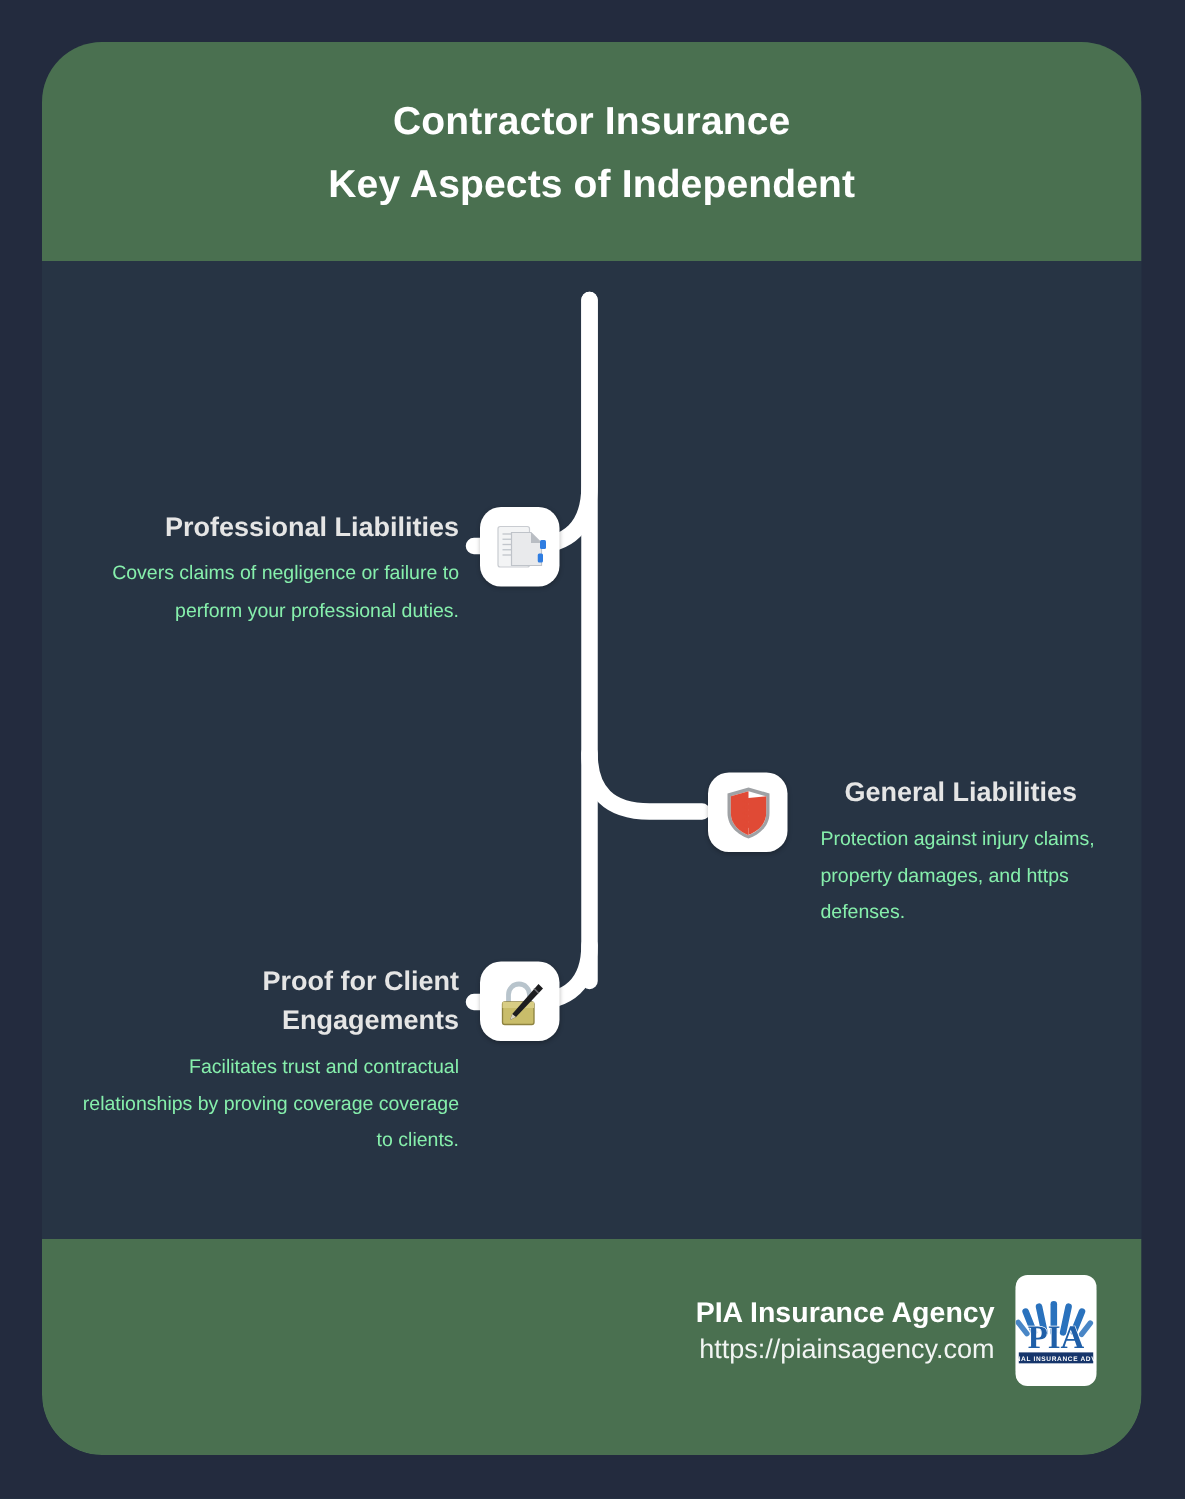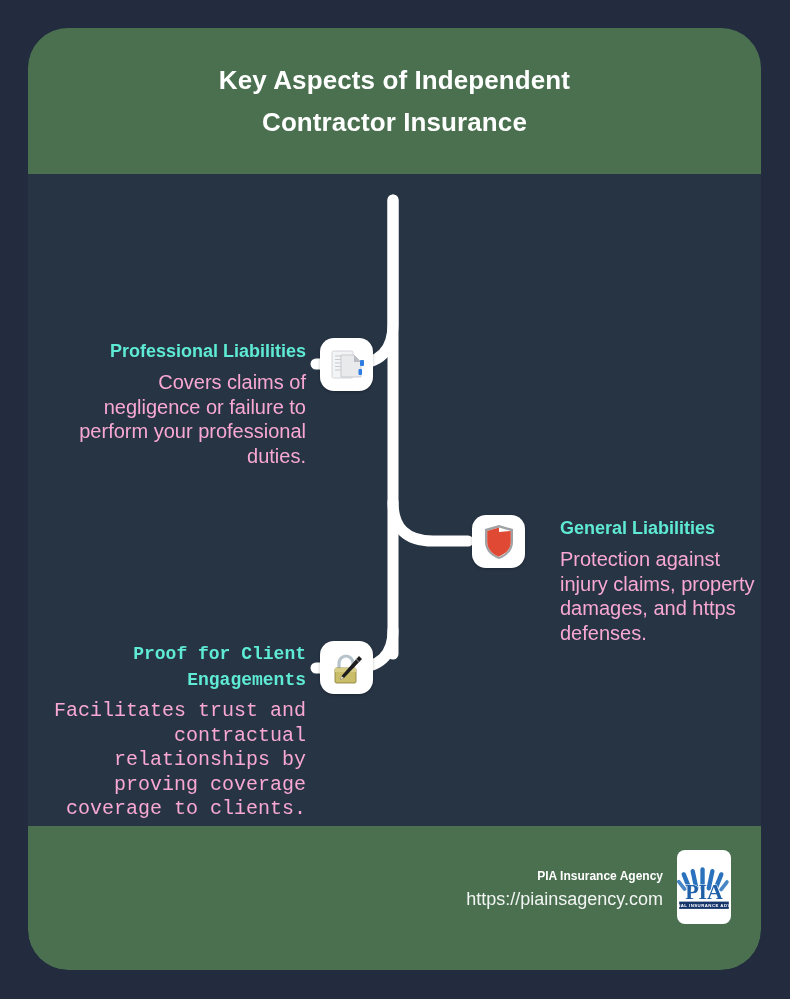"Key Aspects of Independent" div { order: before "Contractor Insurance" -> after "Contractor Insurance" }
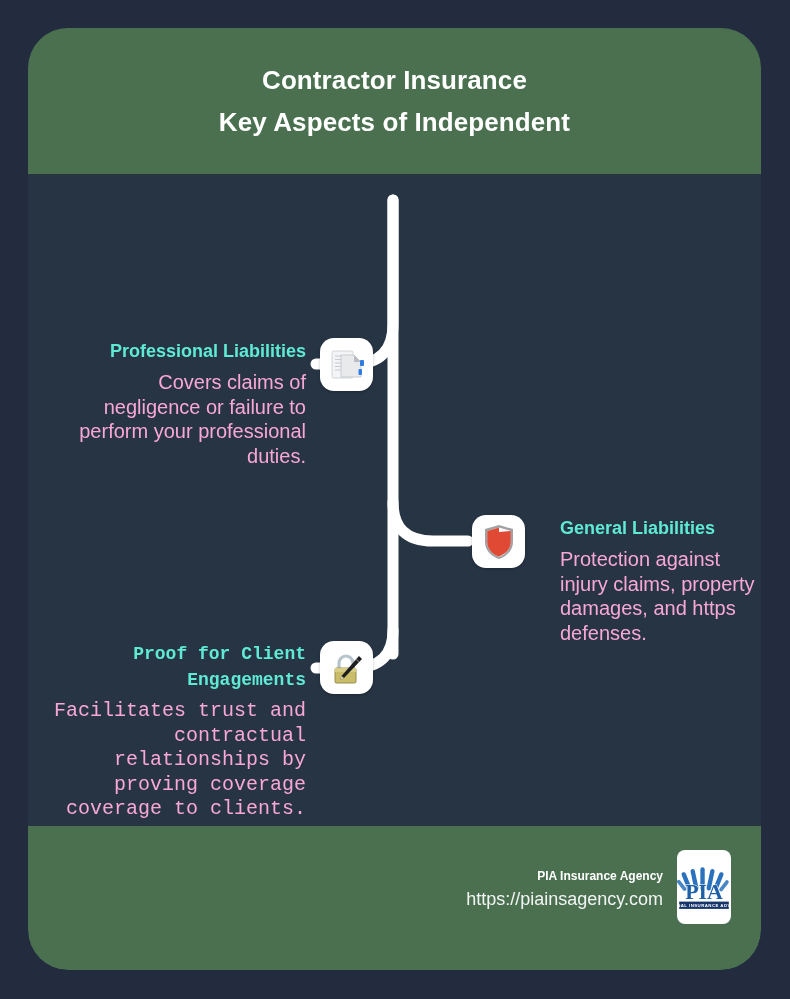"Professional Liabilities" .item-title { color: #5eead4 -> #e5e5e5; margin-left: none -> 16px }
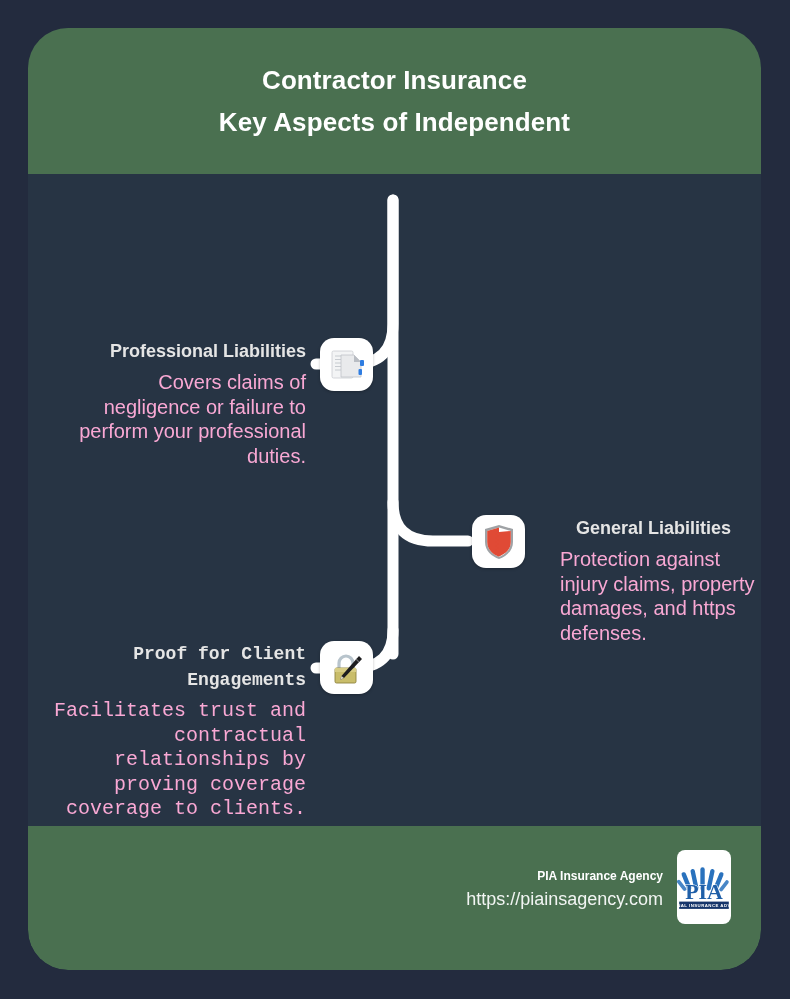"Covers claims of negligence or" .item-desc { color: #f9a8d4 -> #86efac; font-size: 20px -> 13px }
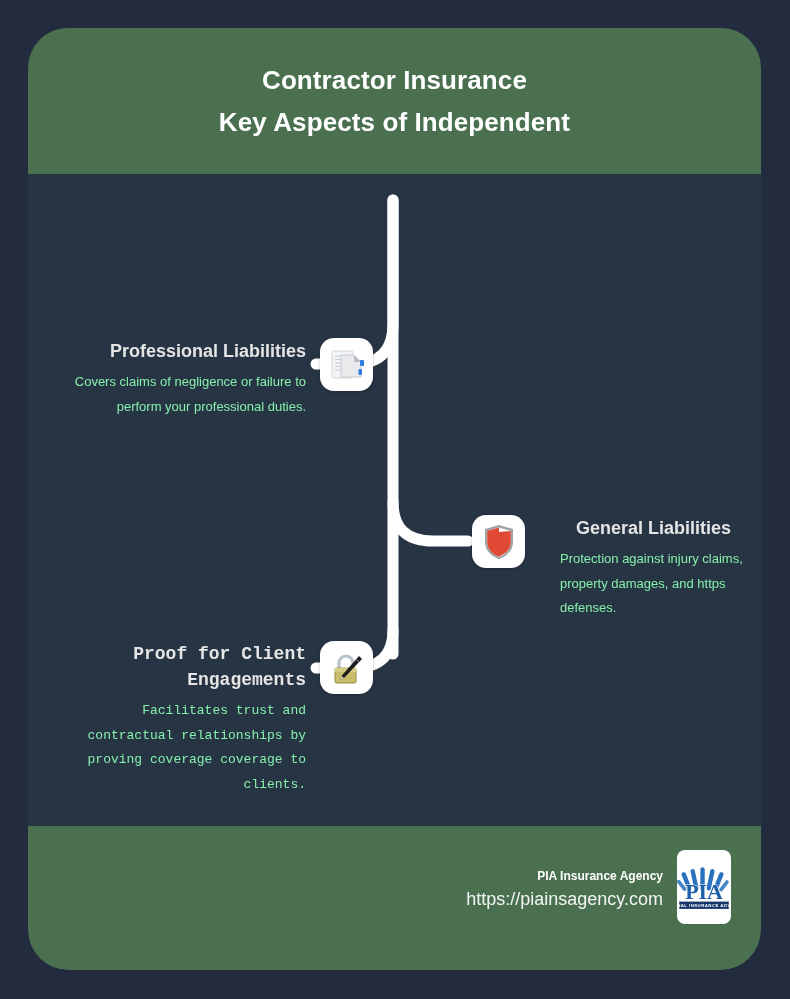"General Liabilities" #item-general-liabilities { gap: 13px -> none }
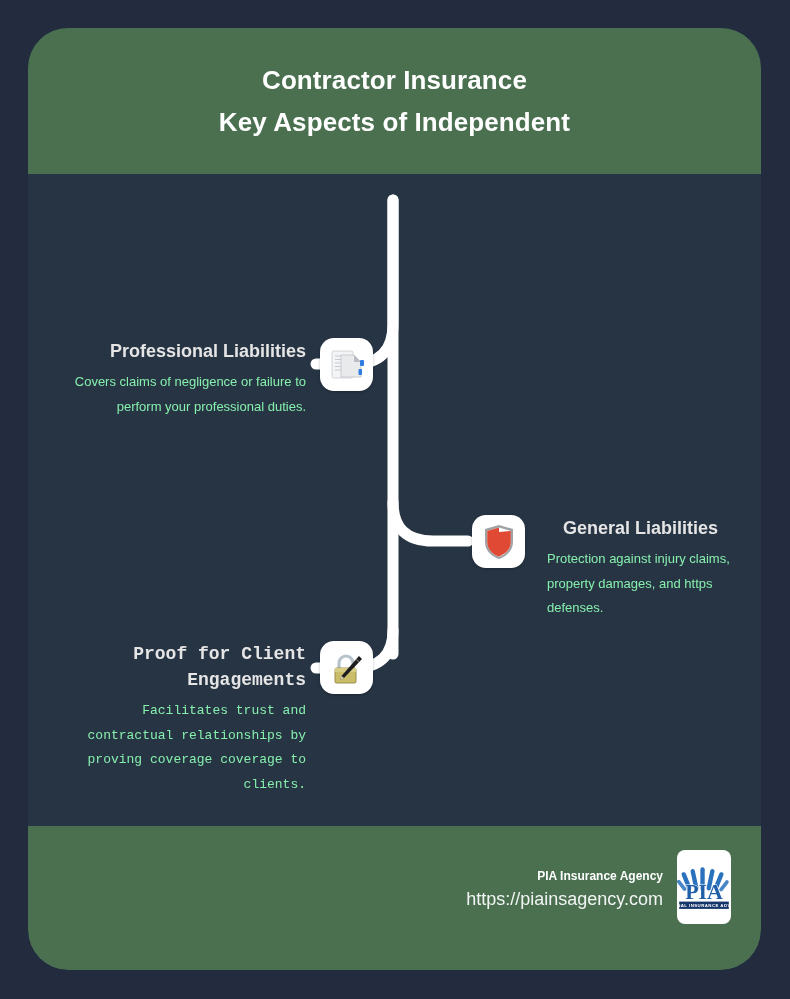"Proof for Client Engagements" #item-proof-client-engagements { font-family: Liberation Mono, monospace -> none }
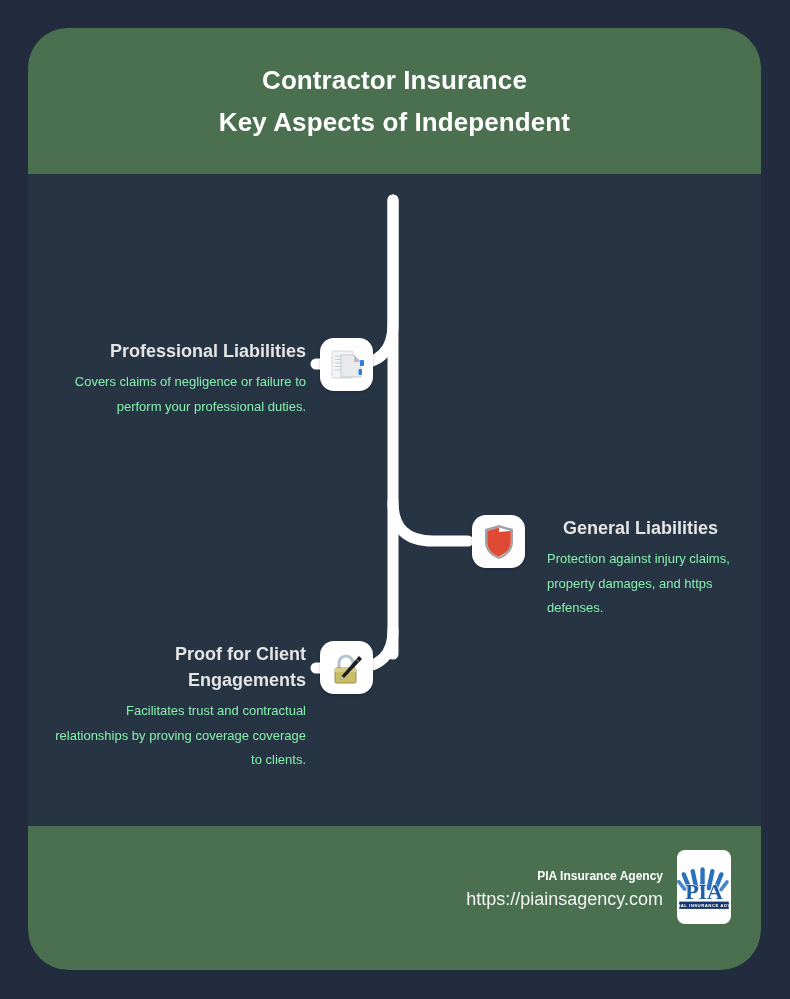"PIA Insurance Agency" #footer-brand { font-size: 12px -> 19px }
